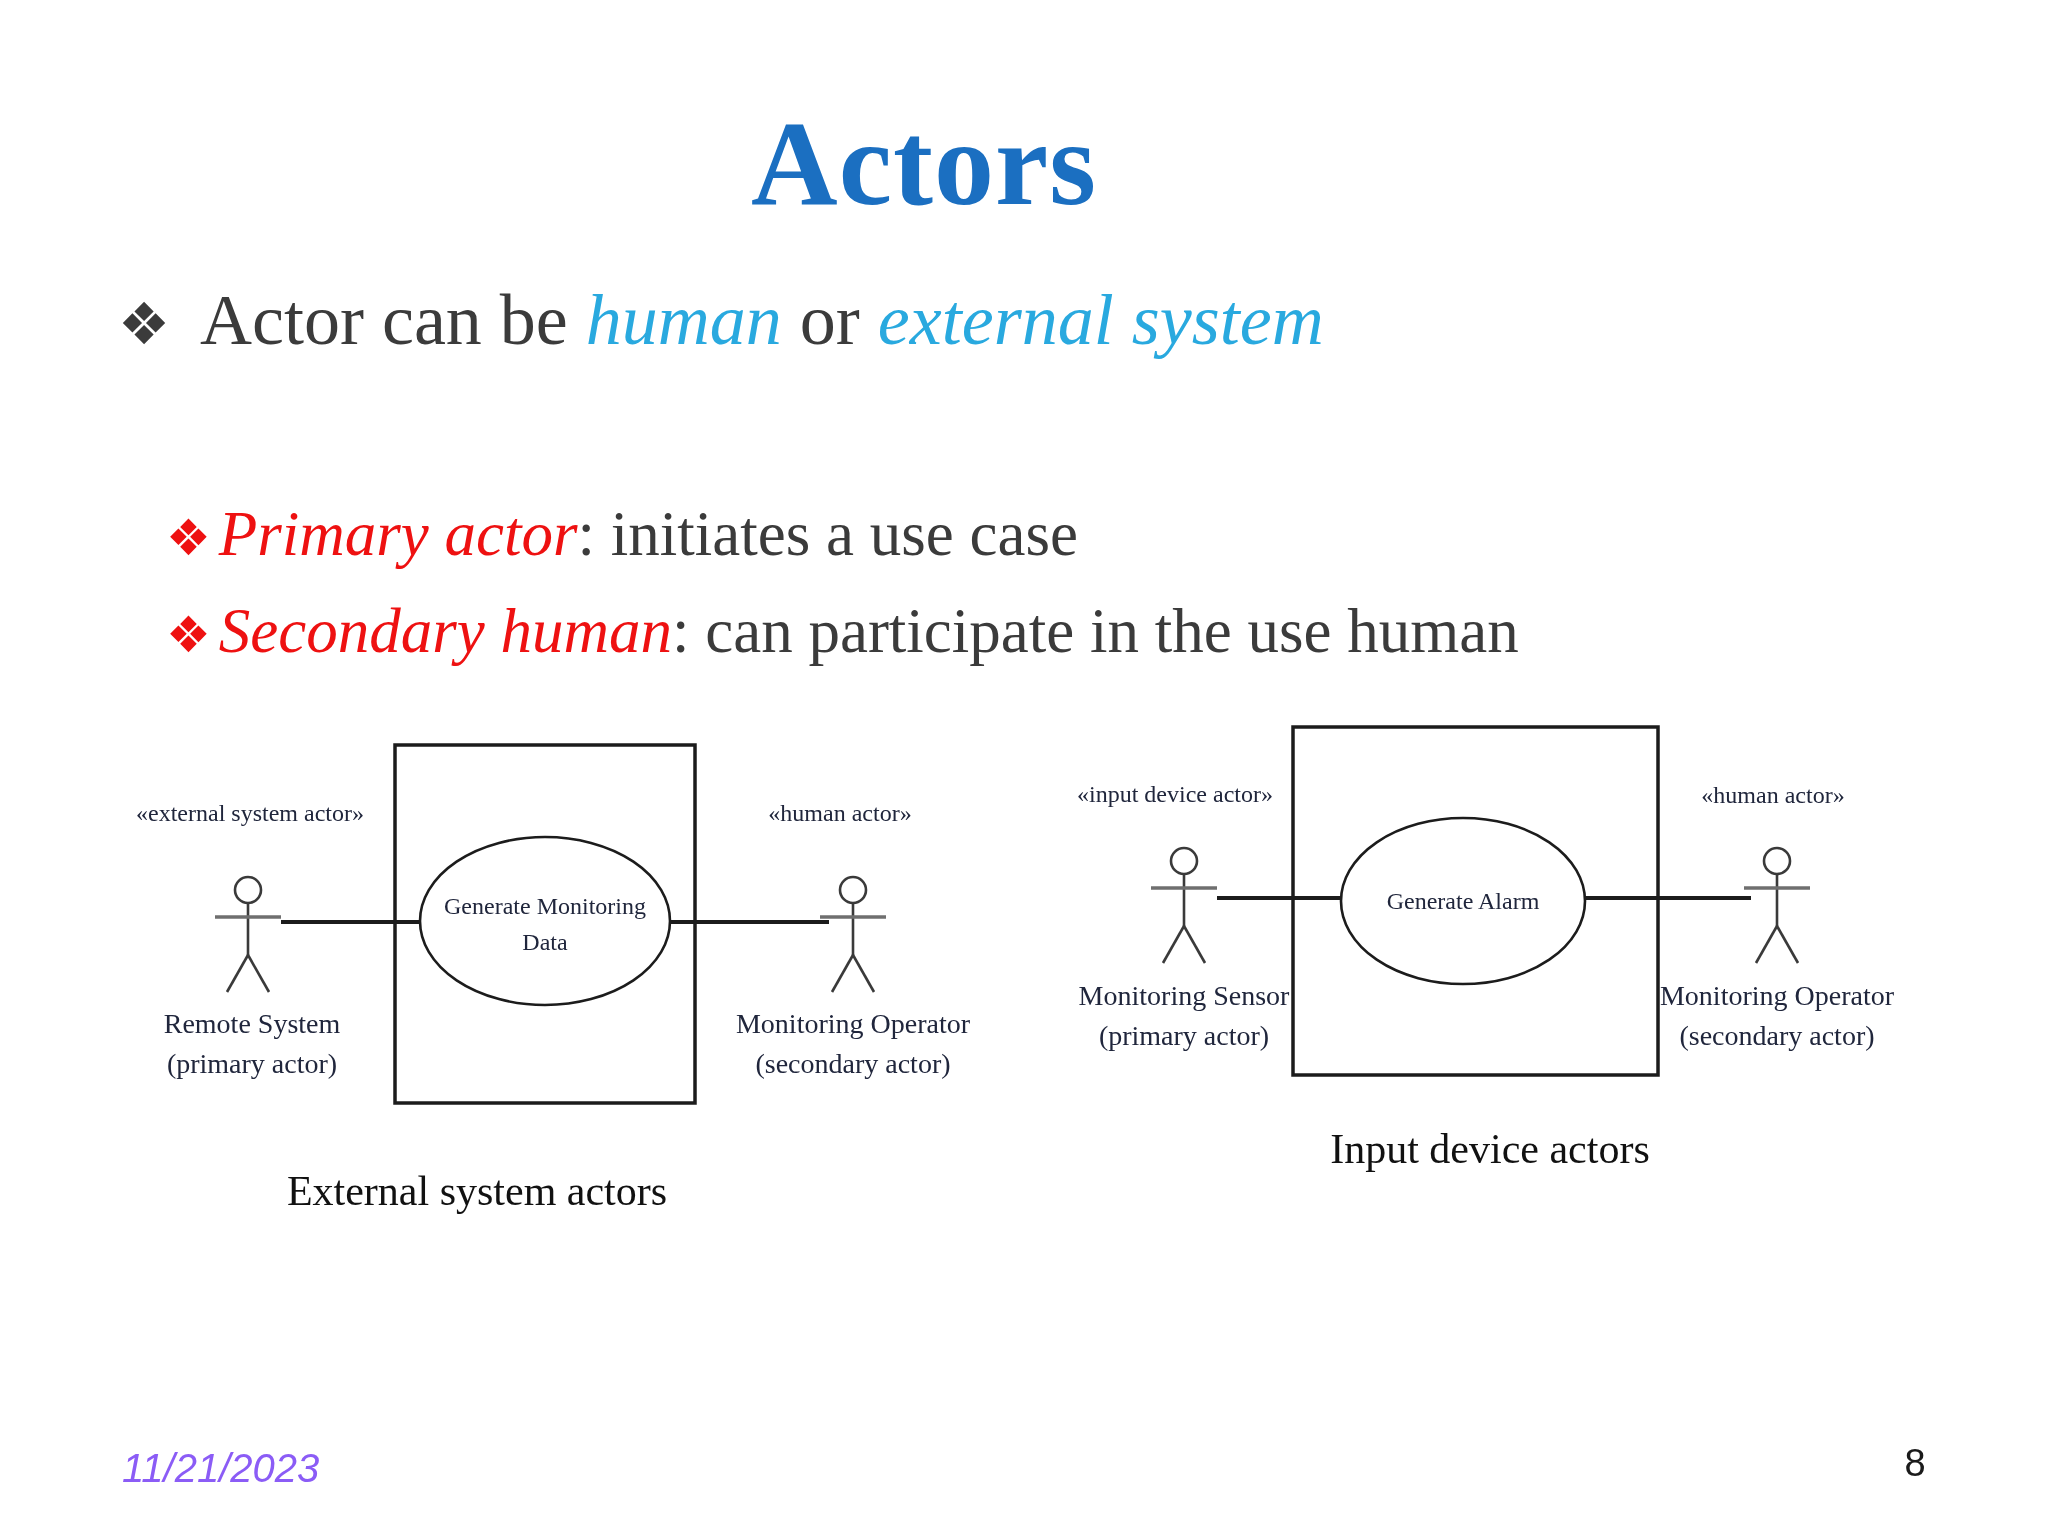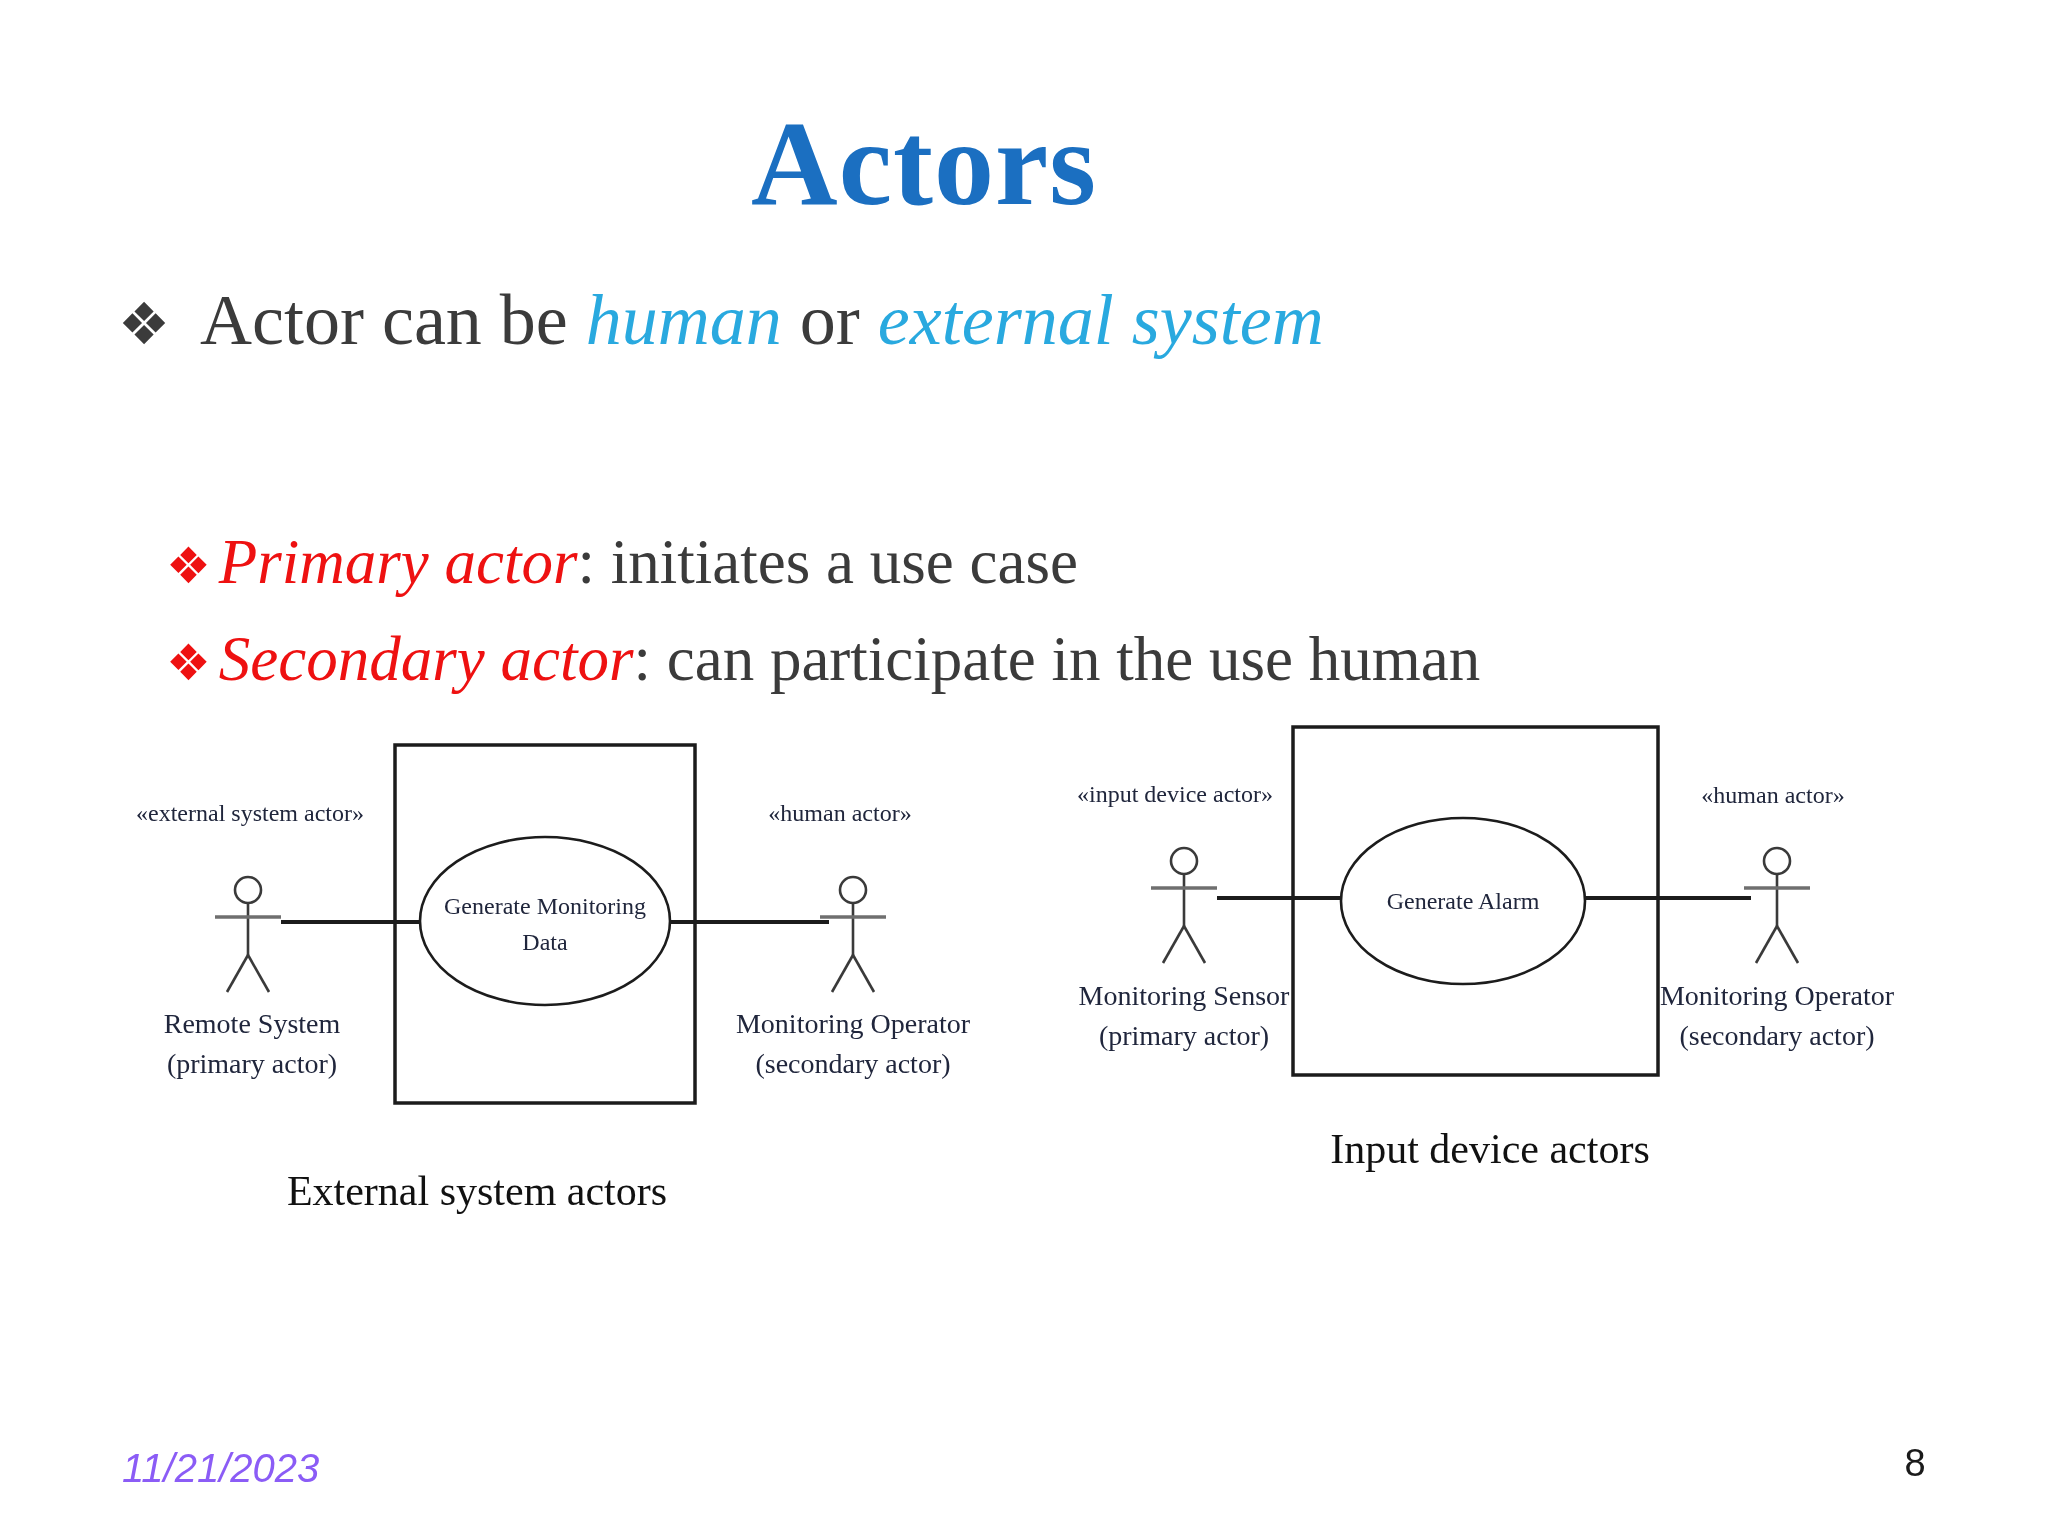"❖ Primary actor: initiates a" .subbullet { margin-top: 28px -> none }
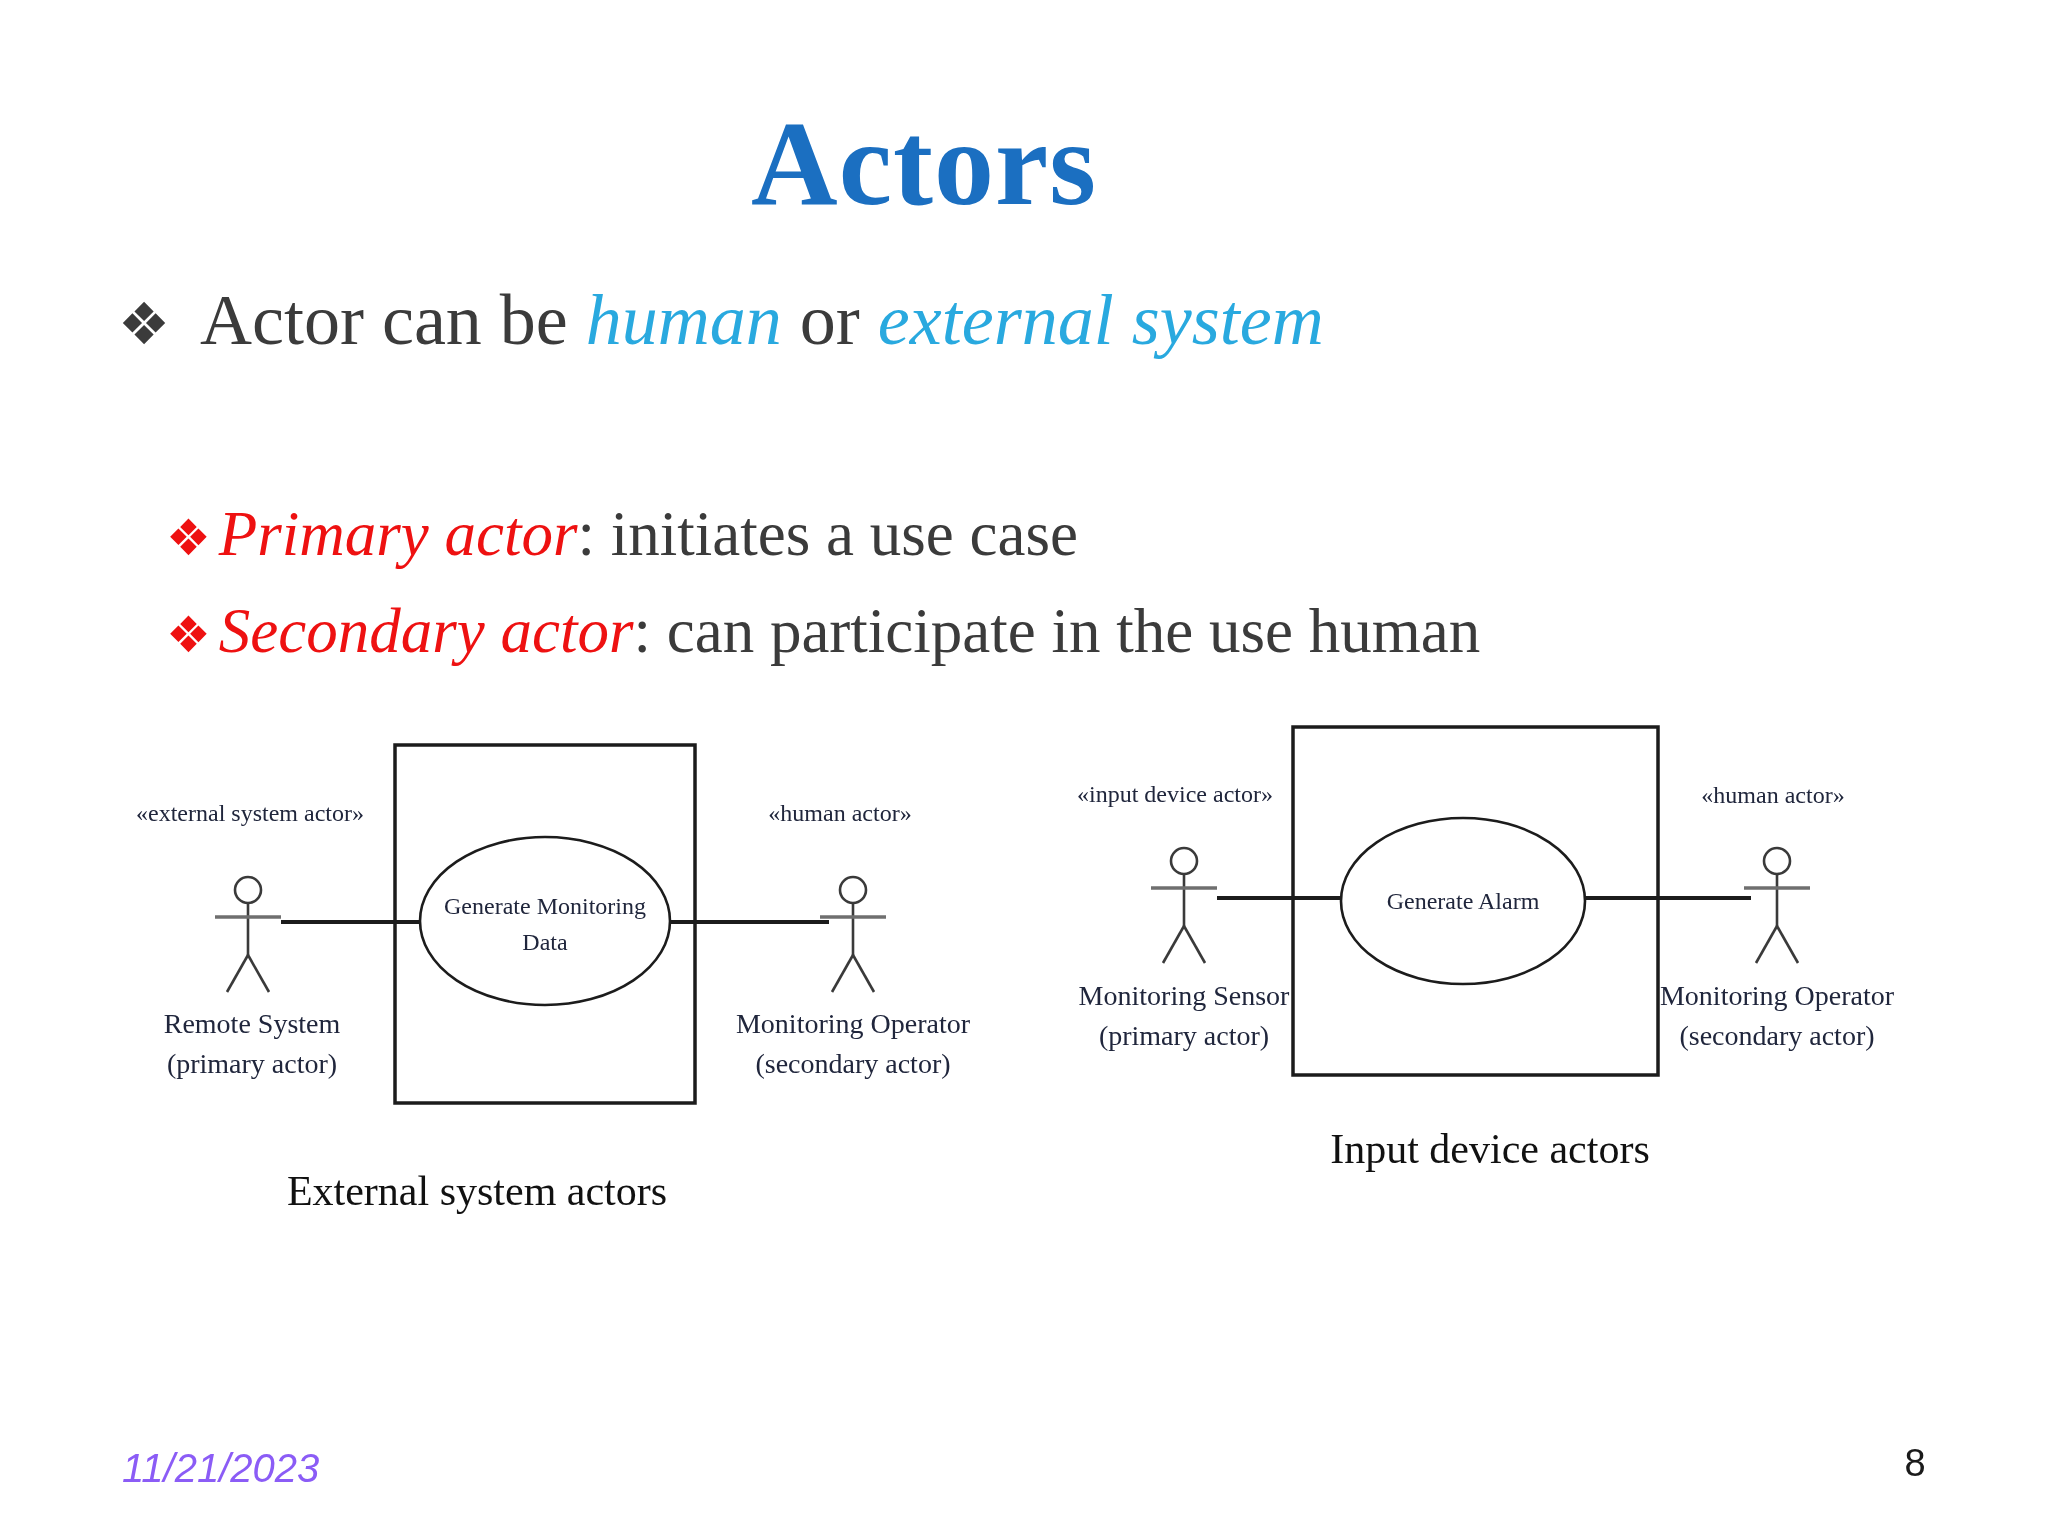"Secondary actor" span.em-red { text: actor -> human }
